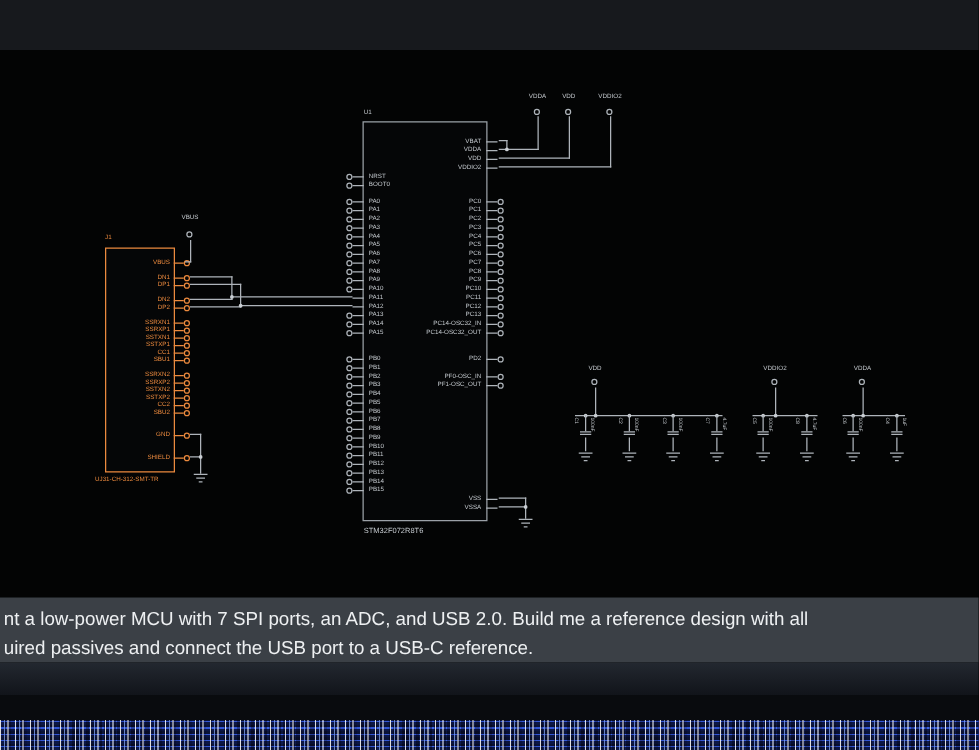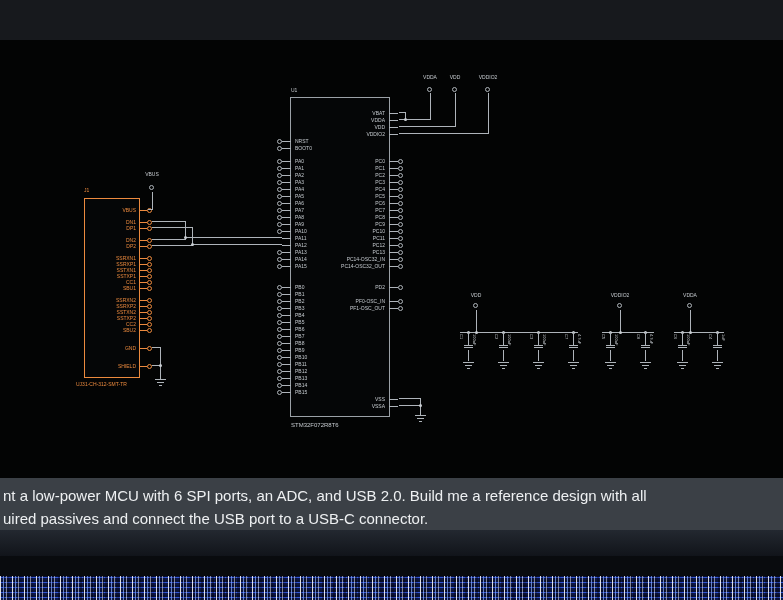"nt a low-power MCU with" div.chat-line { text: 6 -> 7 }
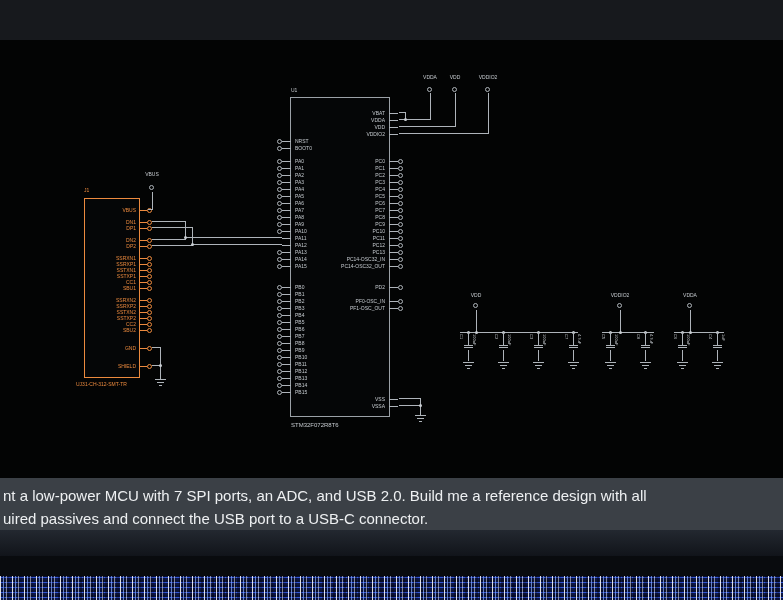"uired passives and connect the" div.chat-line { text: connector -> reference }
